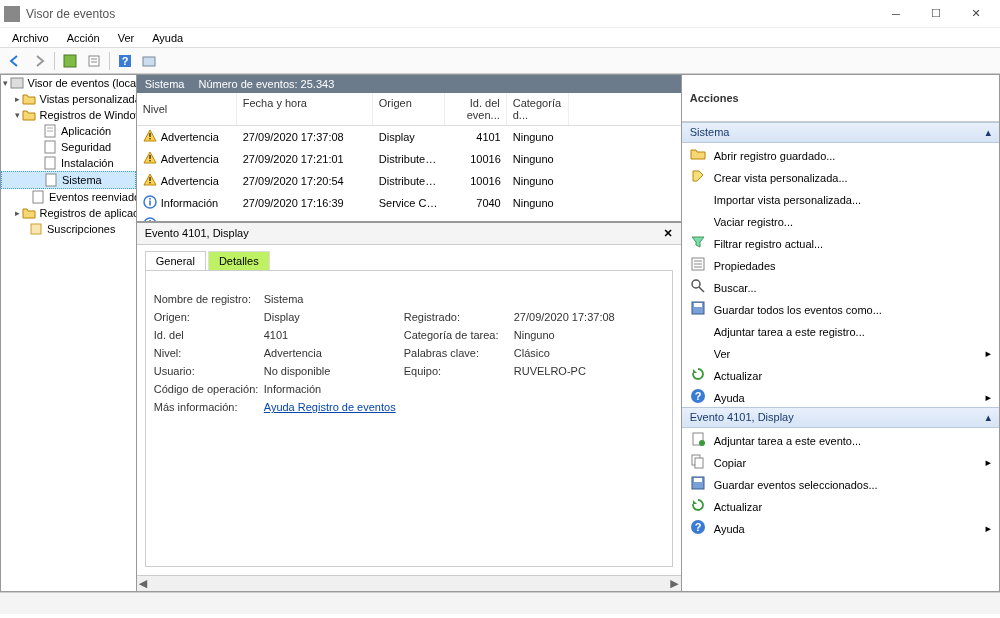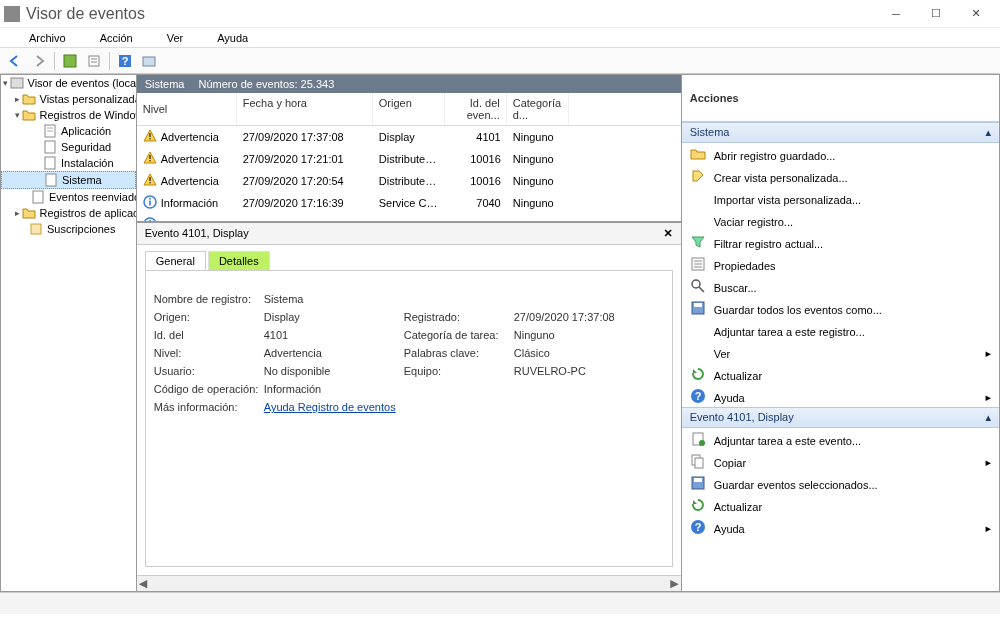"Visor de eventos" .titlebar-text { font-size: 16px -> 12px }
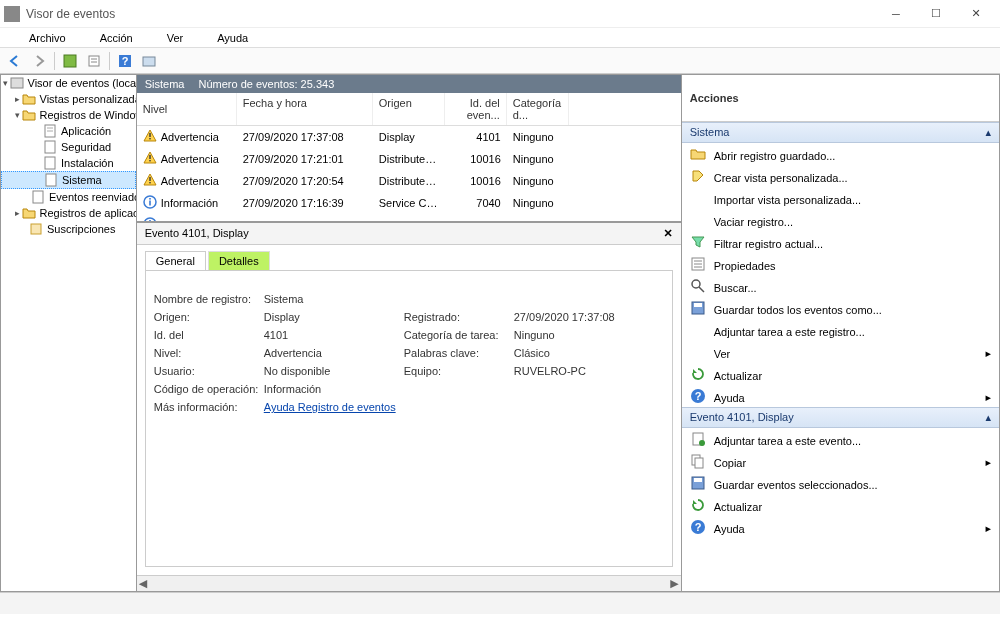"Archivo" .menubar { gap: 18px -> 2px; padding: 0 21px -> 0 4px }
